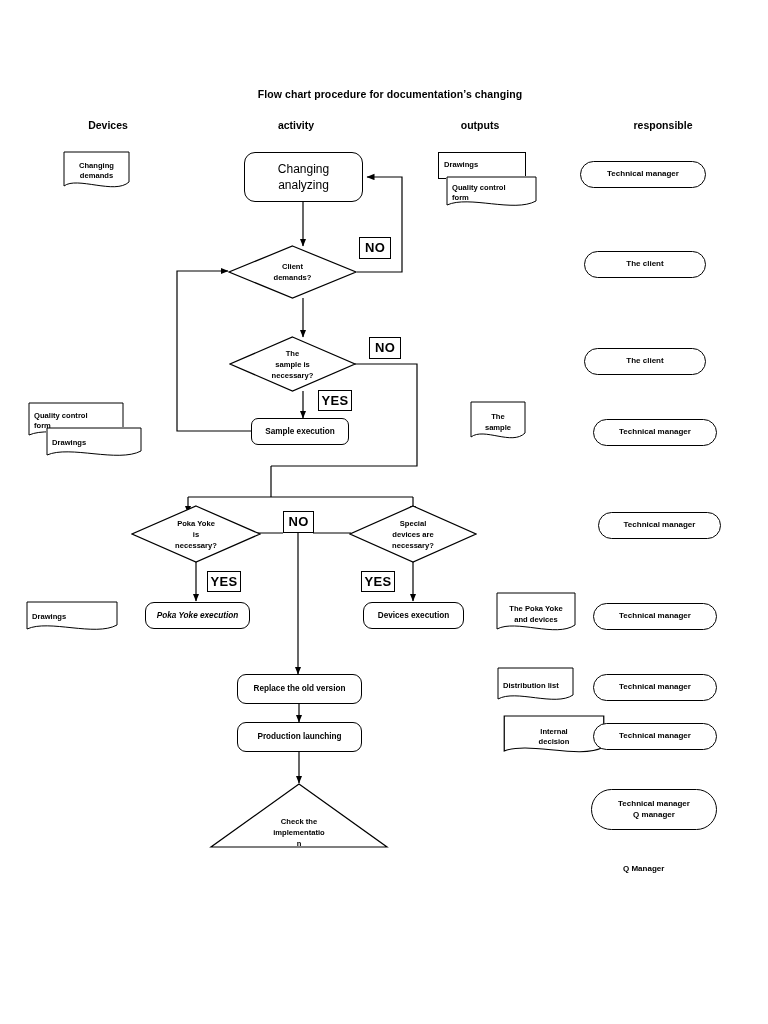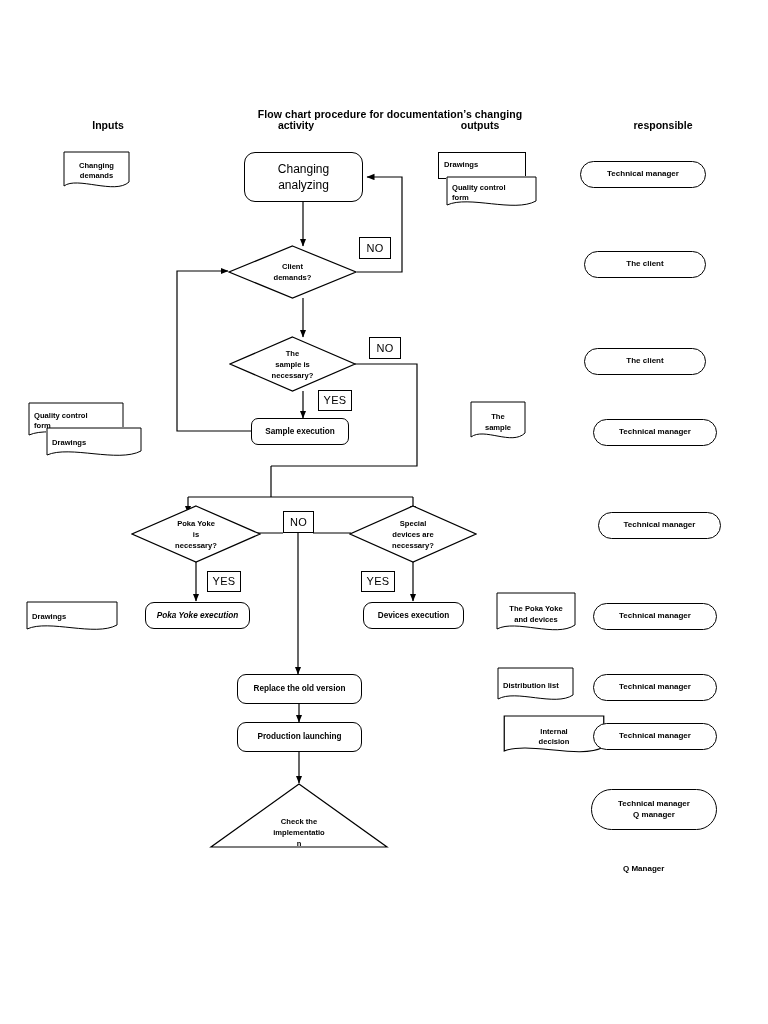"Flow chart procedure for documentation’s" div.node { margin-top: 20px -> none }
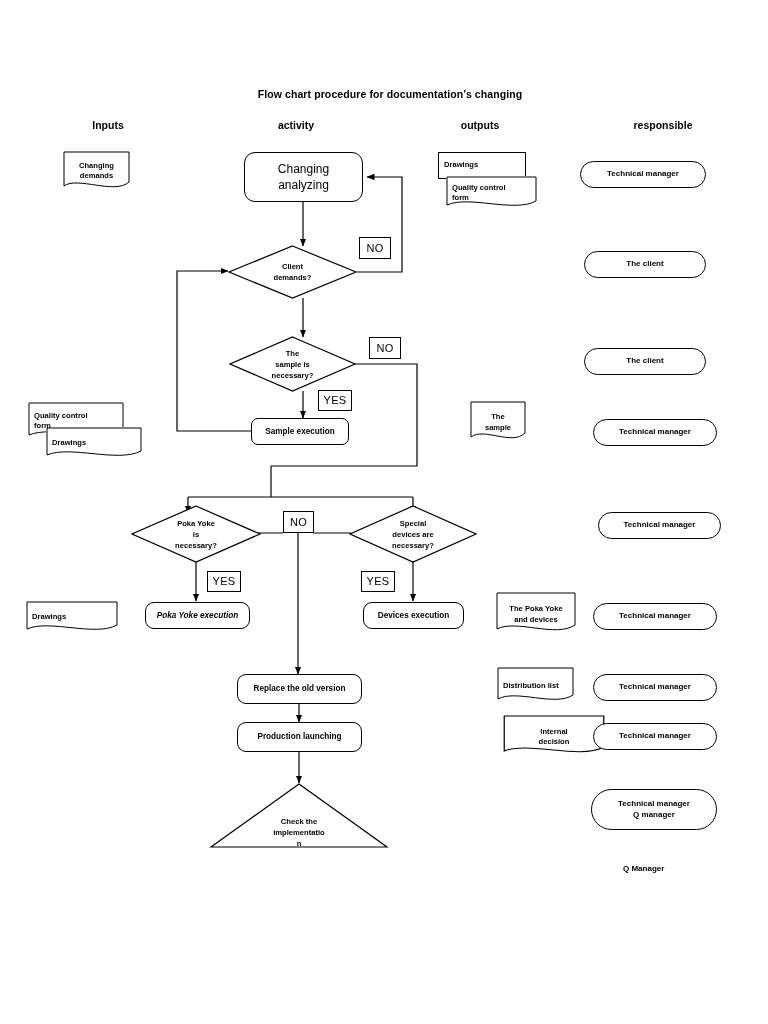"Inputs" div.node { text: Inputs -> Devices }
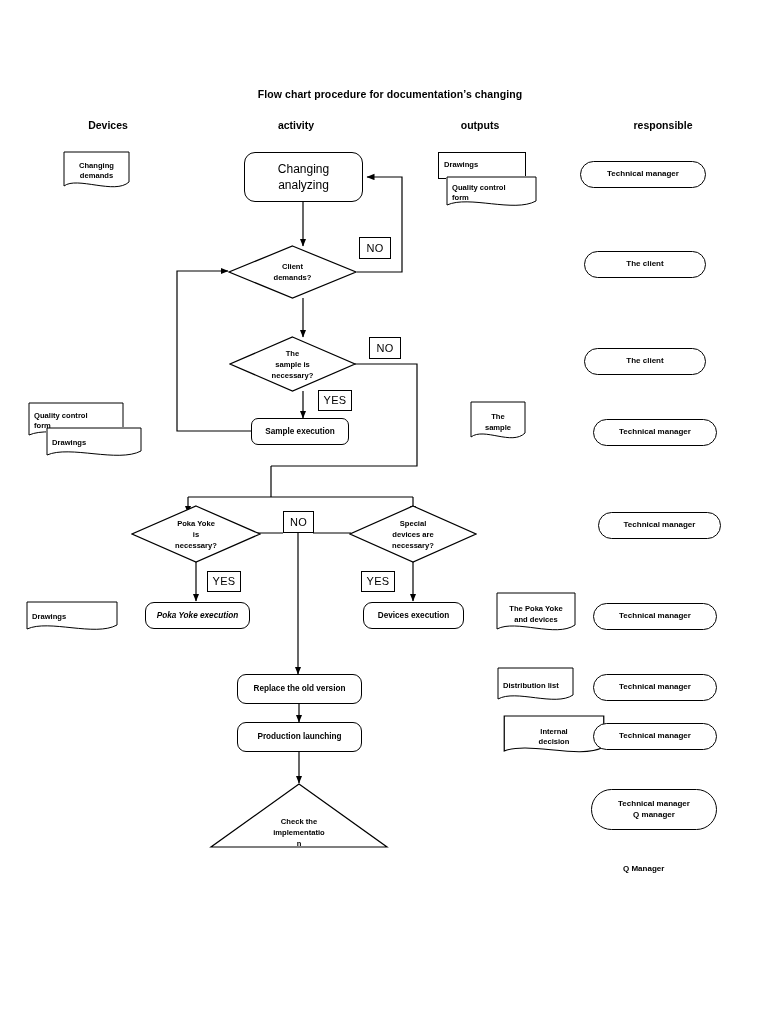"NO" .labelbox { font-size: 11px -> 13px; font-weight: normal -> bold }
